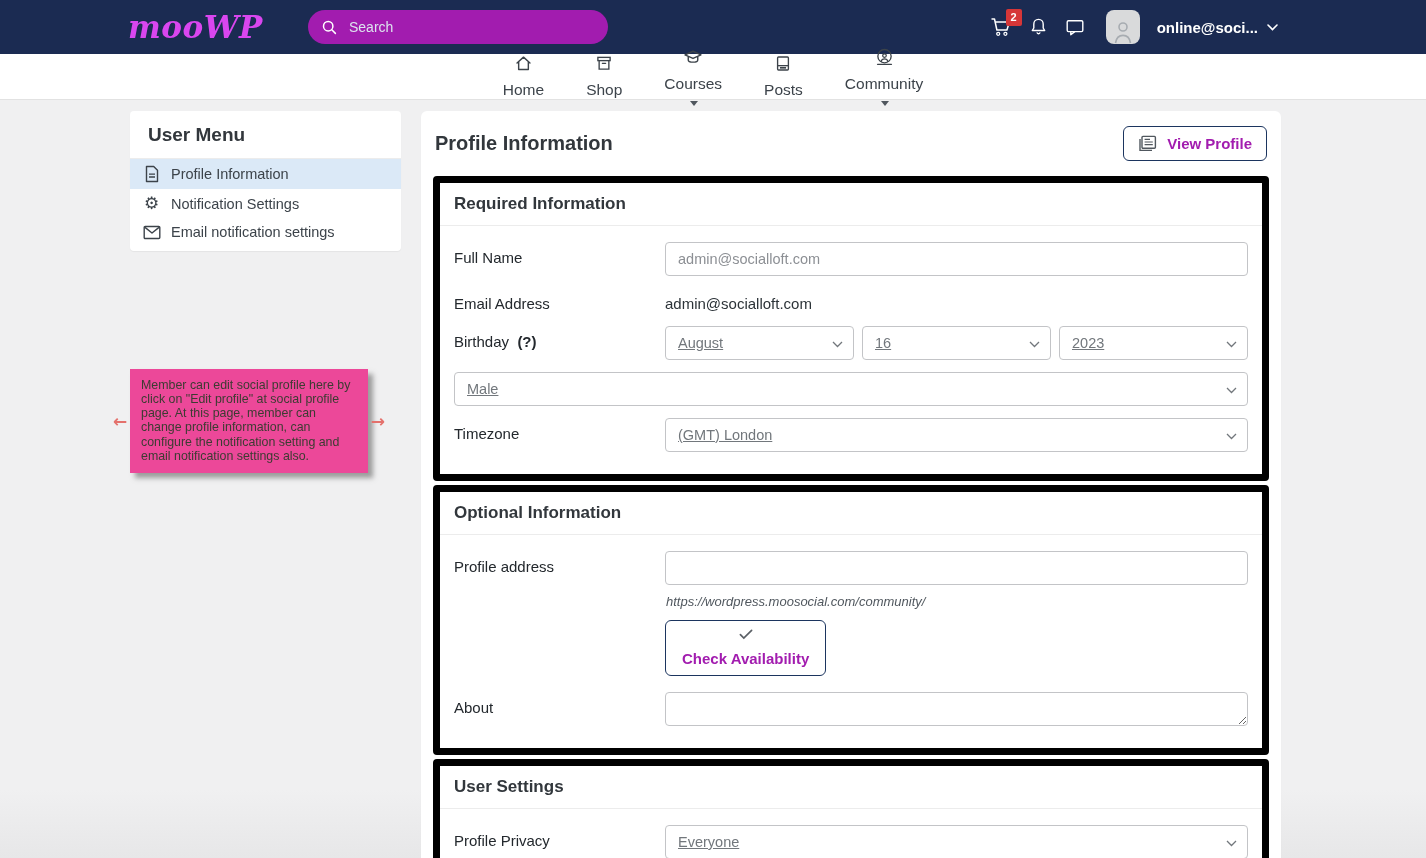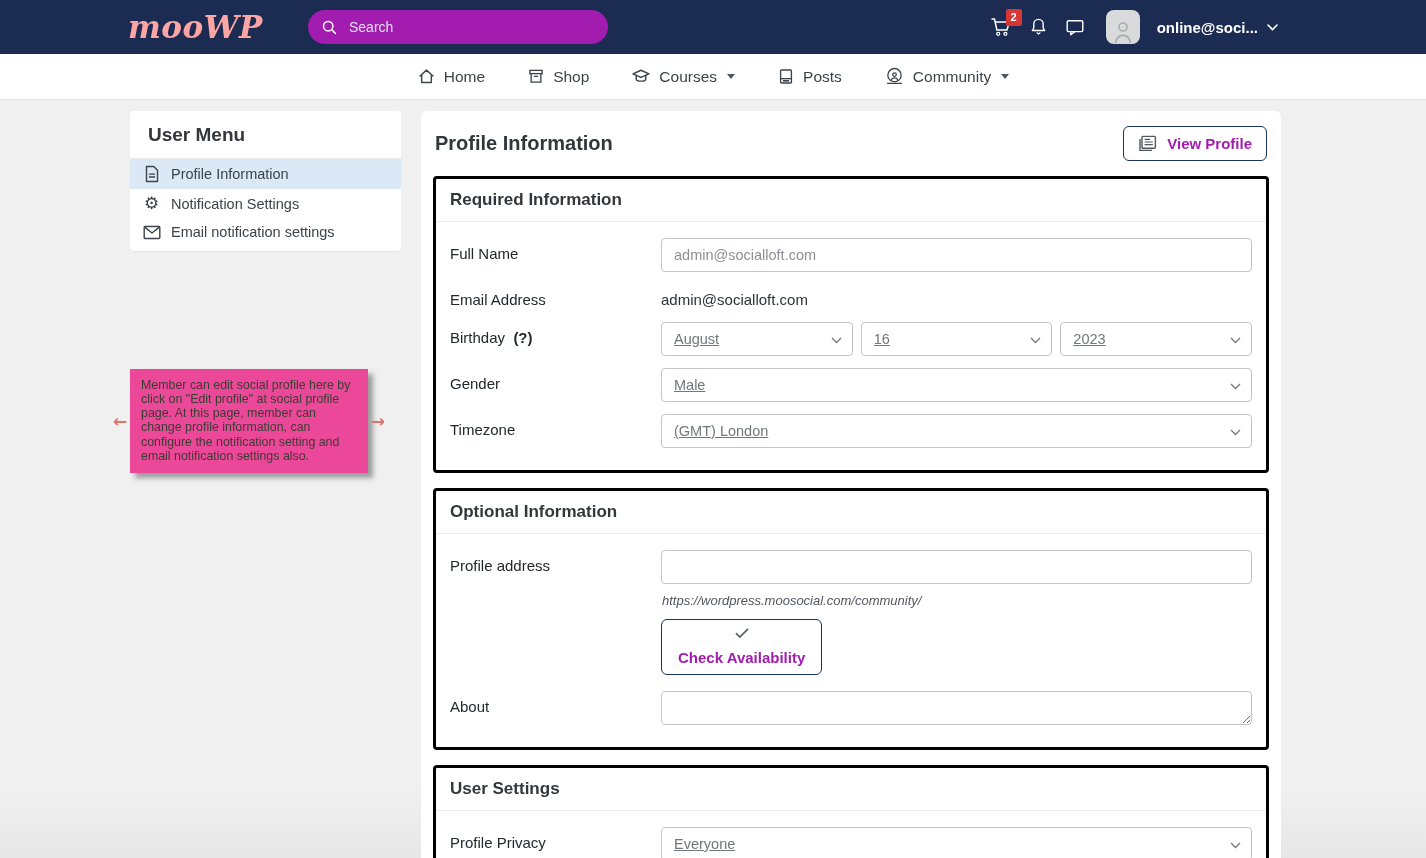"mooWP" .logo { color: #fca5a5 -> #d946ef }
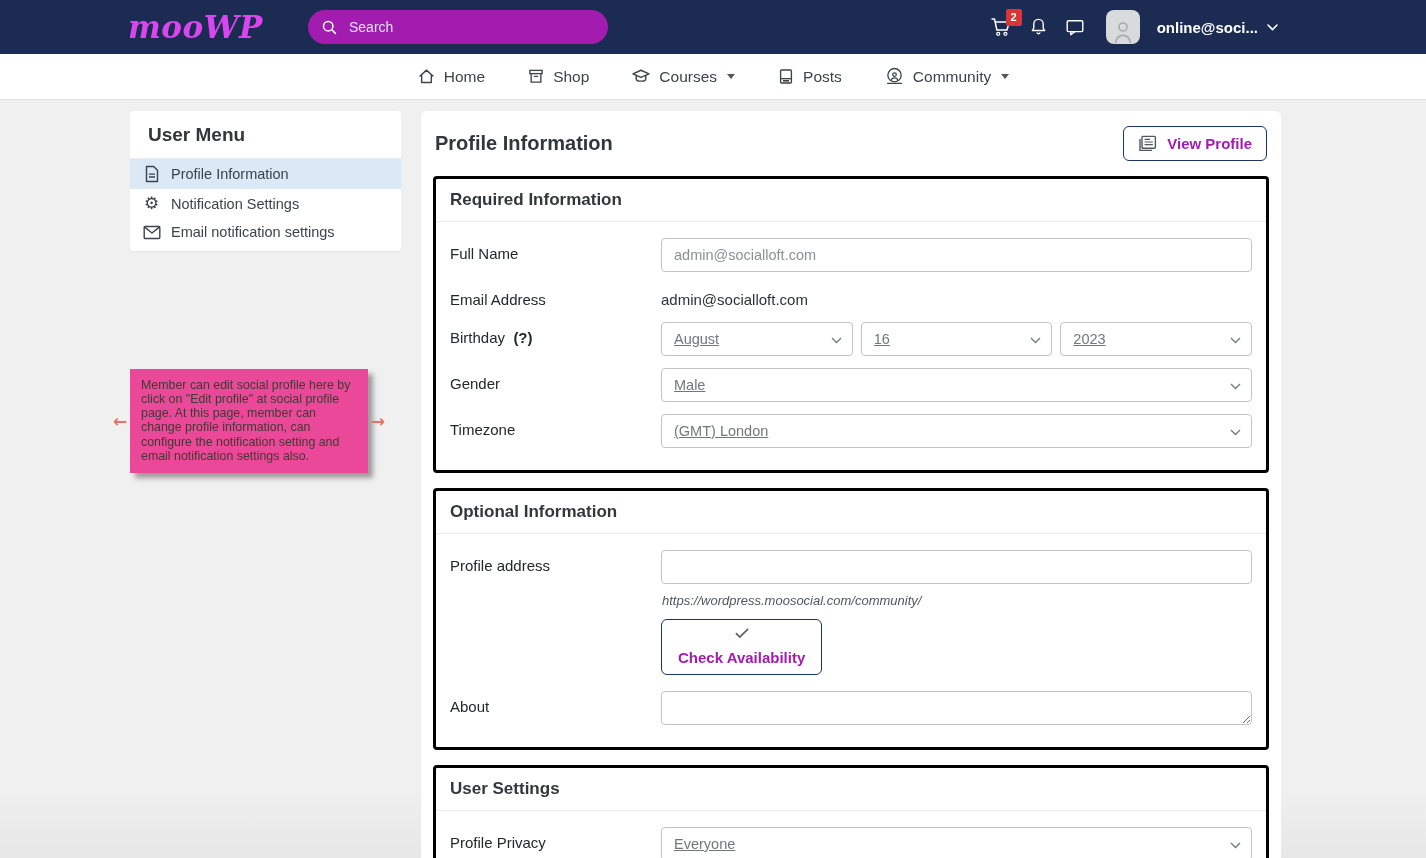"Home" .nav-item { flex-direction: none -> column }
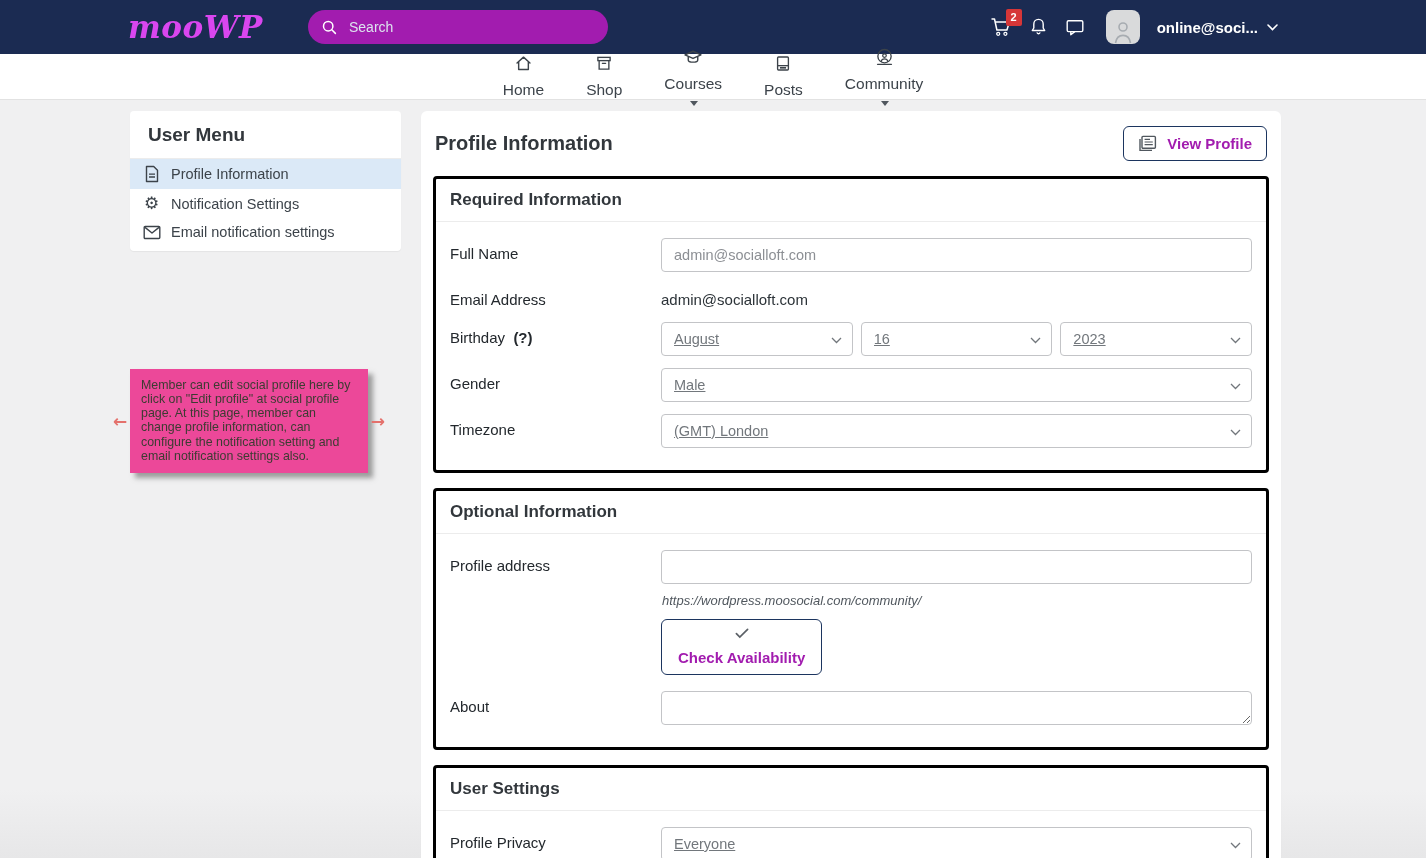"Required Information" .box { border: 3px solid #000000 -> 7px solid #000000; margin-bottom: 15px -> 4px }
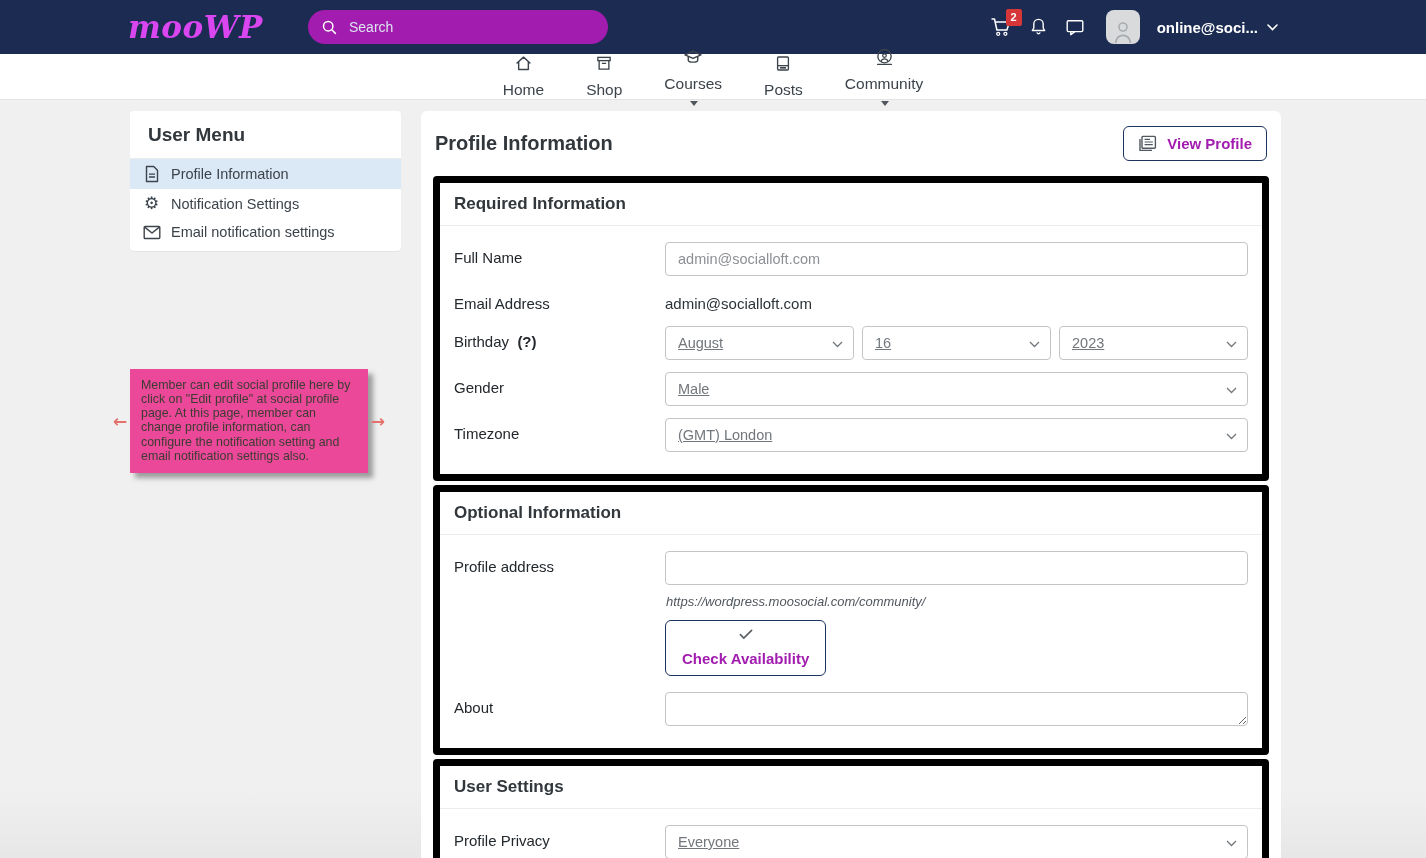"Gender" div.lblcol { html: <div>Gender</div> -> none }
